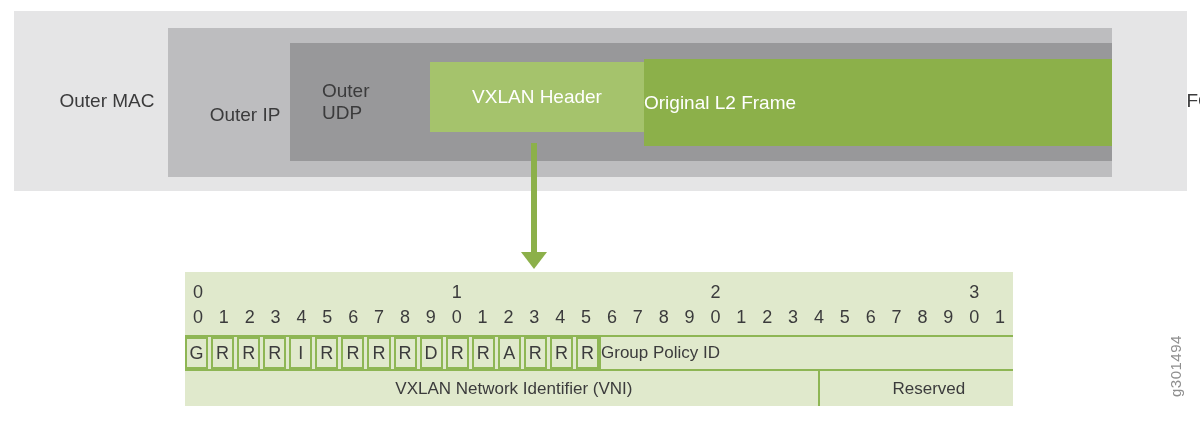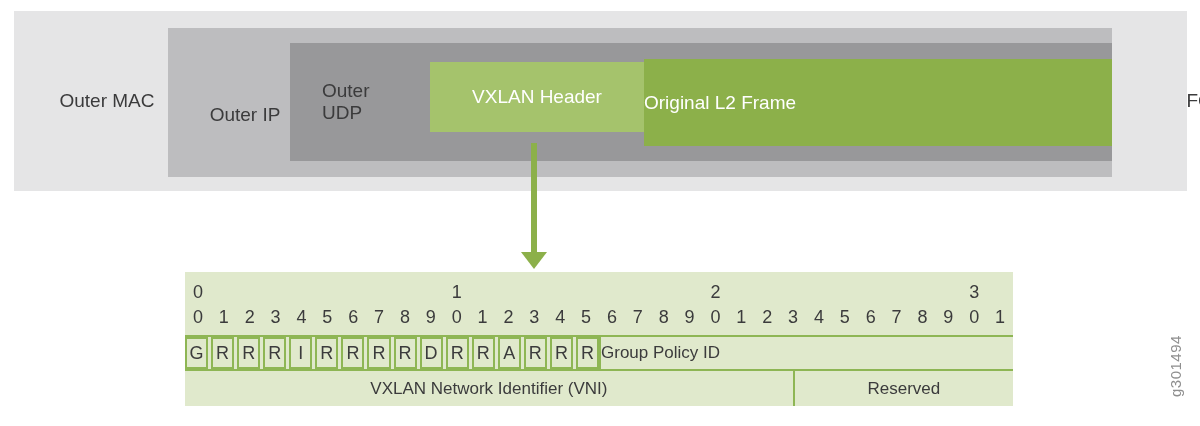"VXLAN Network Identifier (VNI)" #row3 { padding-left: none -> 25px }
